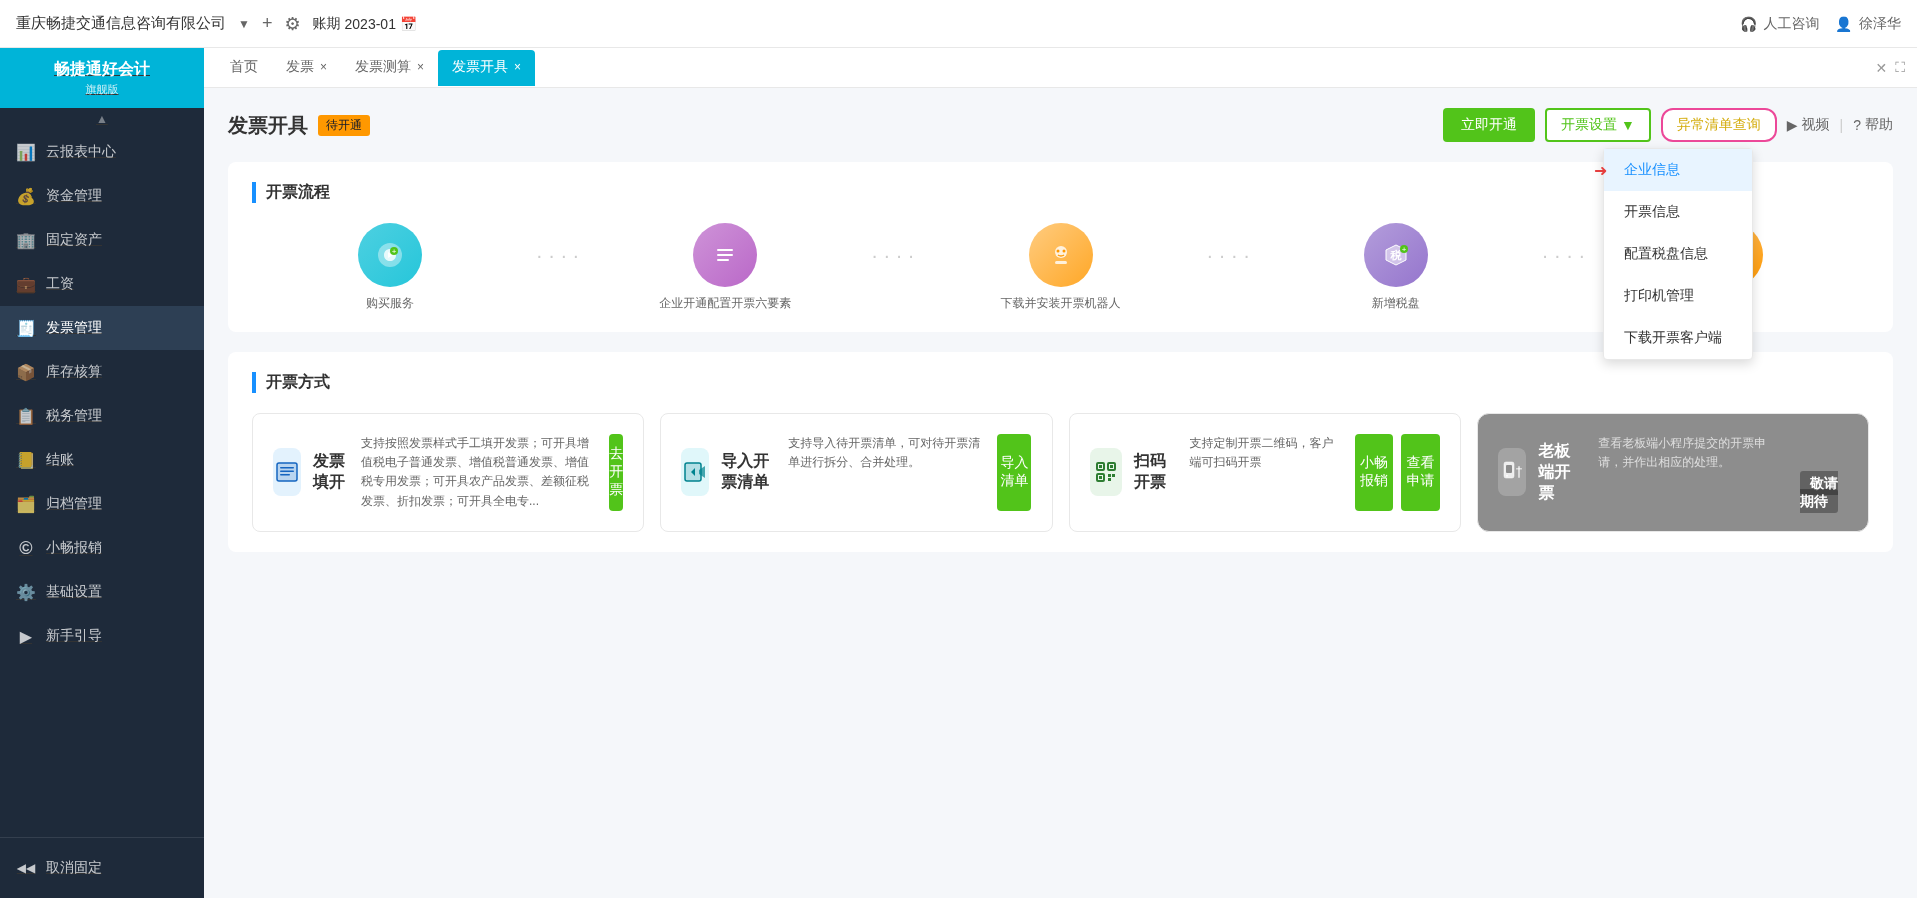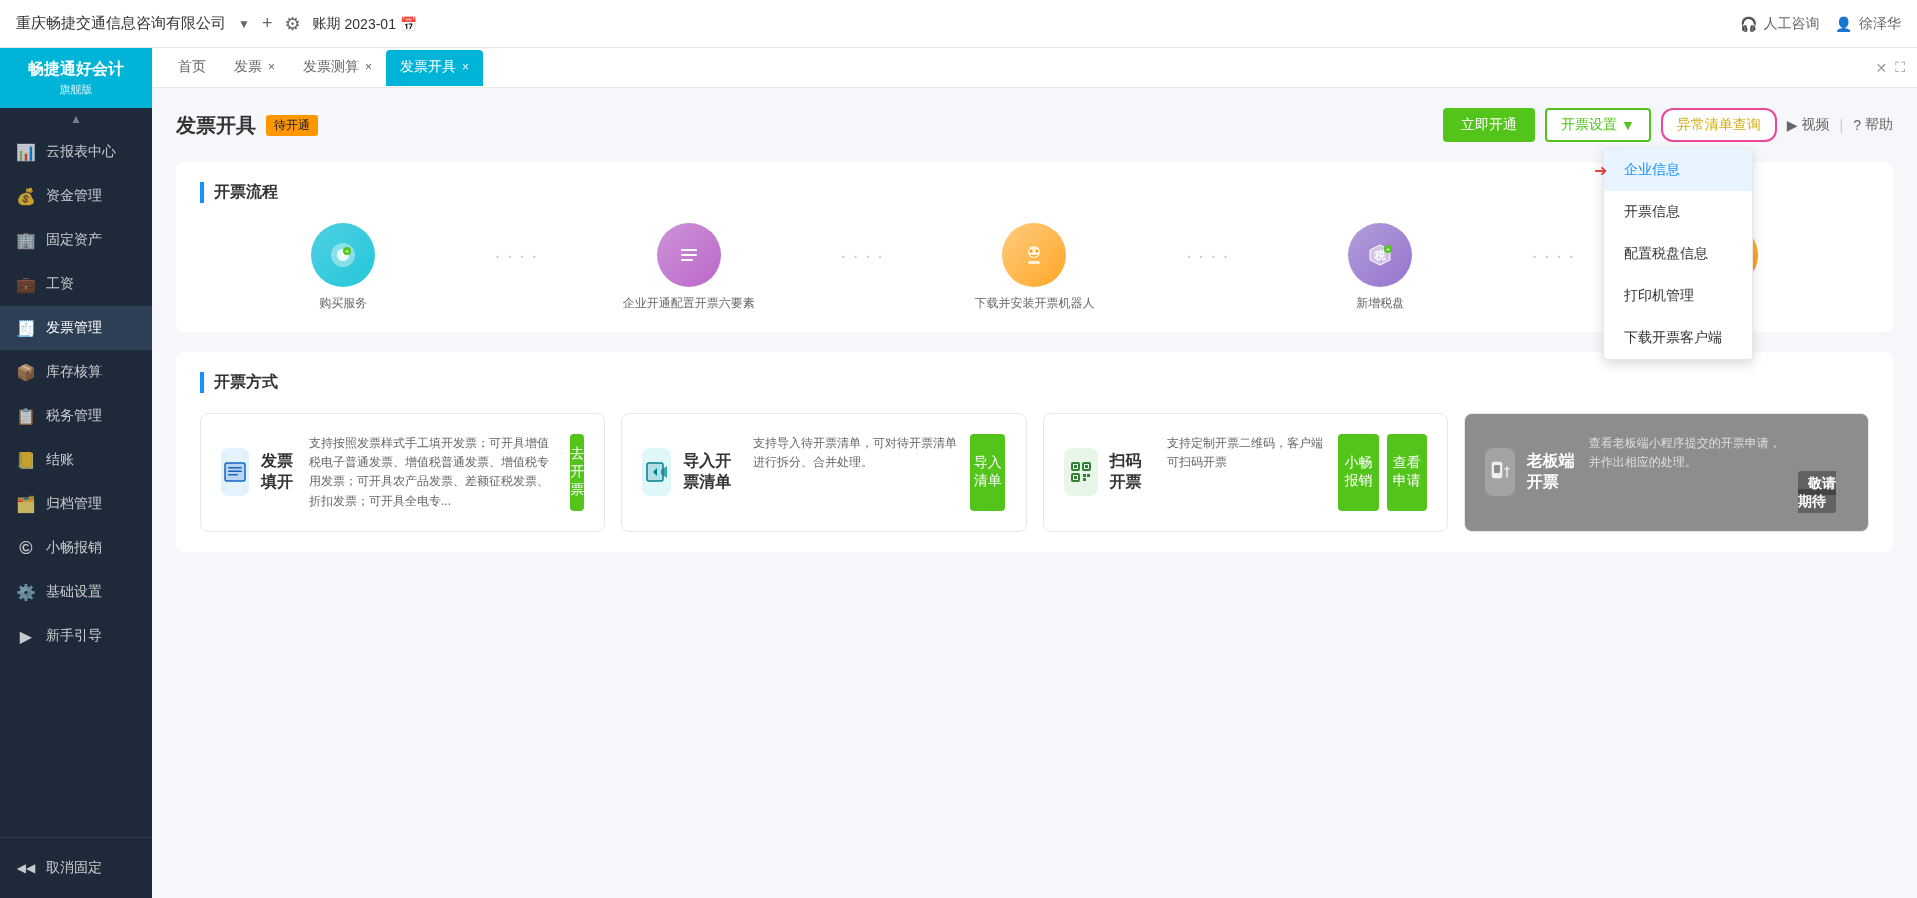"畅捷通好会计" .sidebar { text-decoration: none -> underline; width: 152px -> 204px }
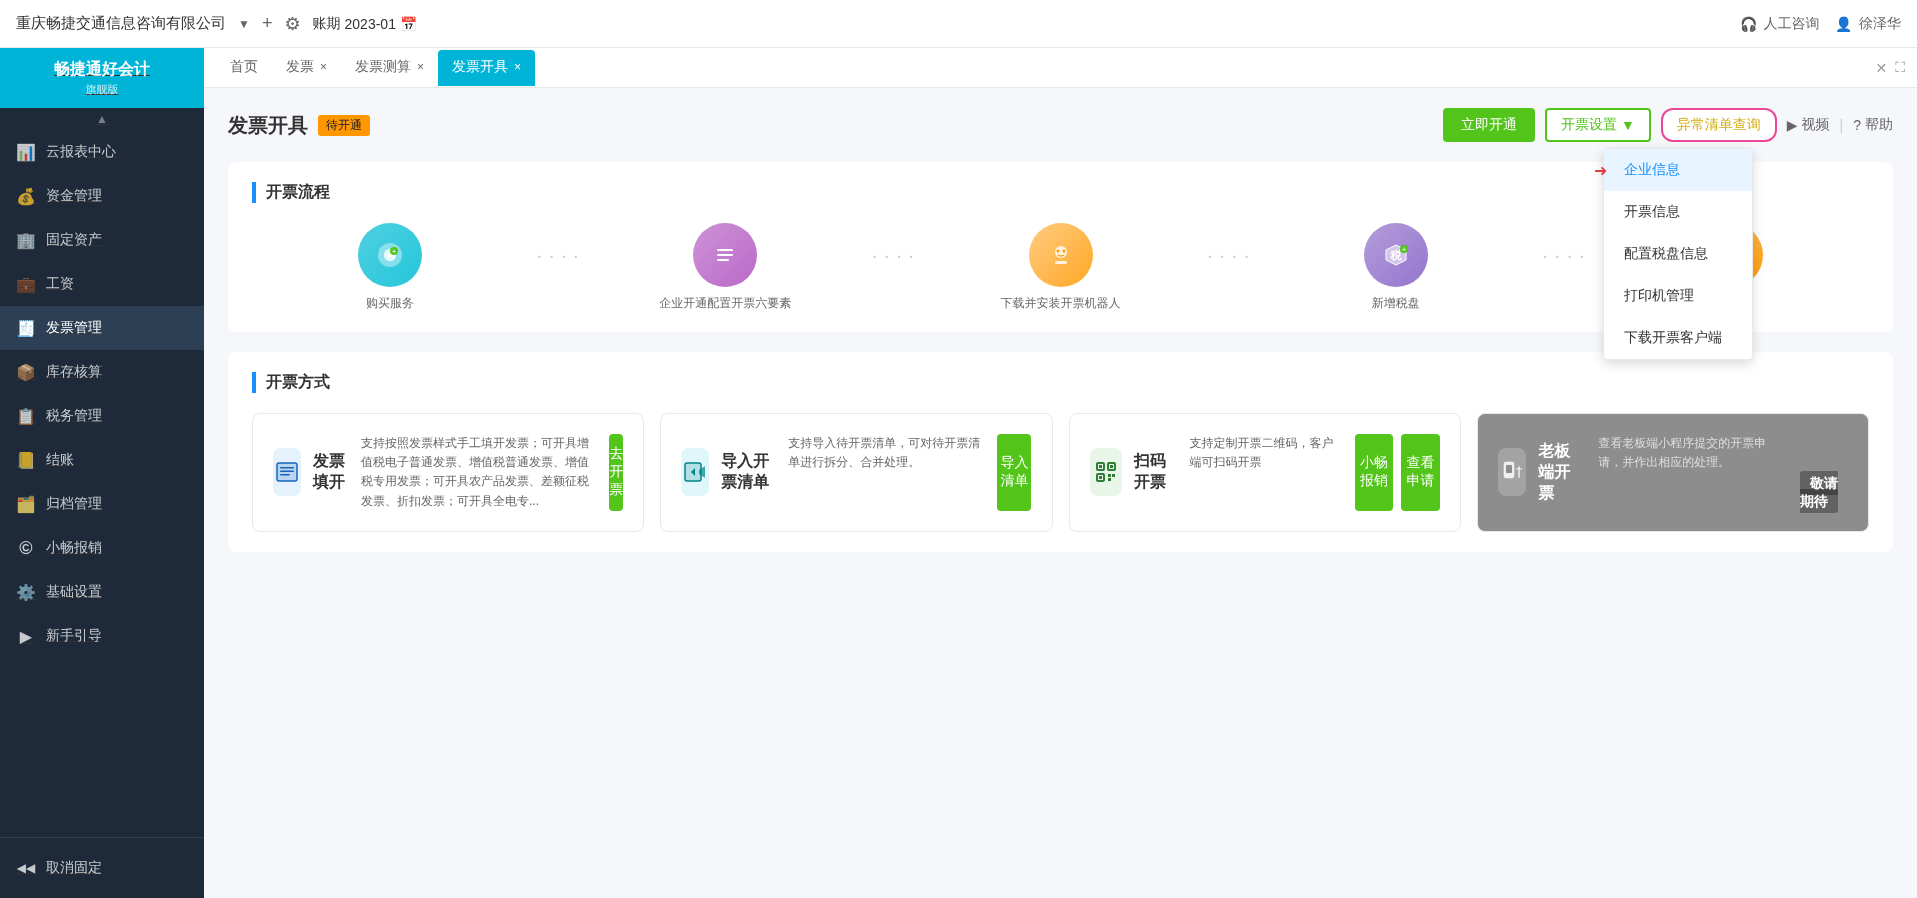"老板端开票" .method-card.dark { border-radius: none -> 12px }
